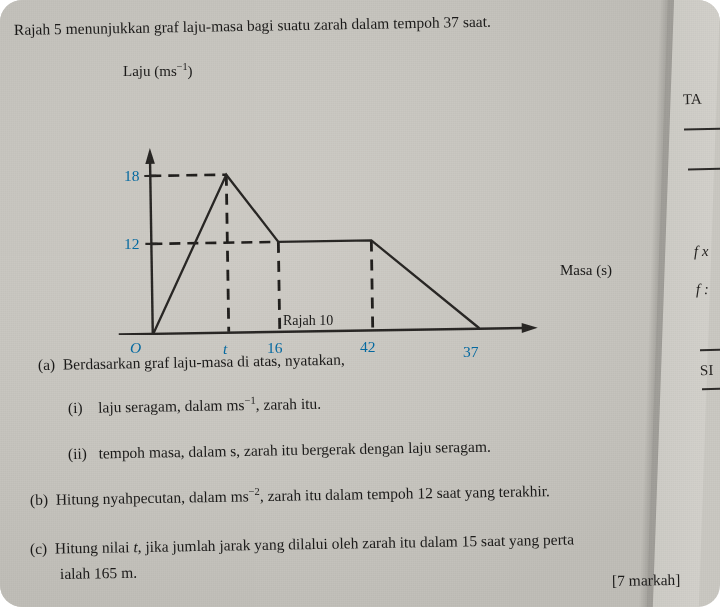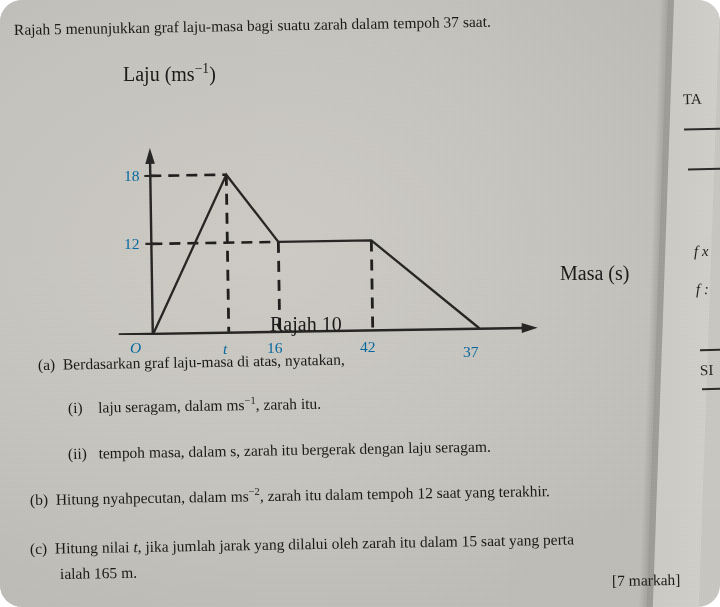"Laju (ms−1)" .axis-label { font-size: 20px -> 15px }
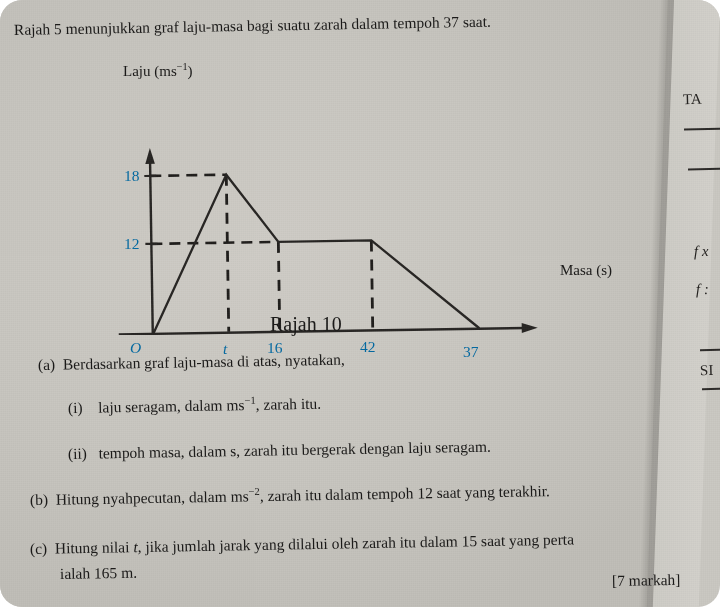"Rajah 10" #caption { font-size: 20px -> 14px; left: 270px -> 283px }
